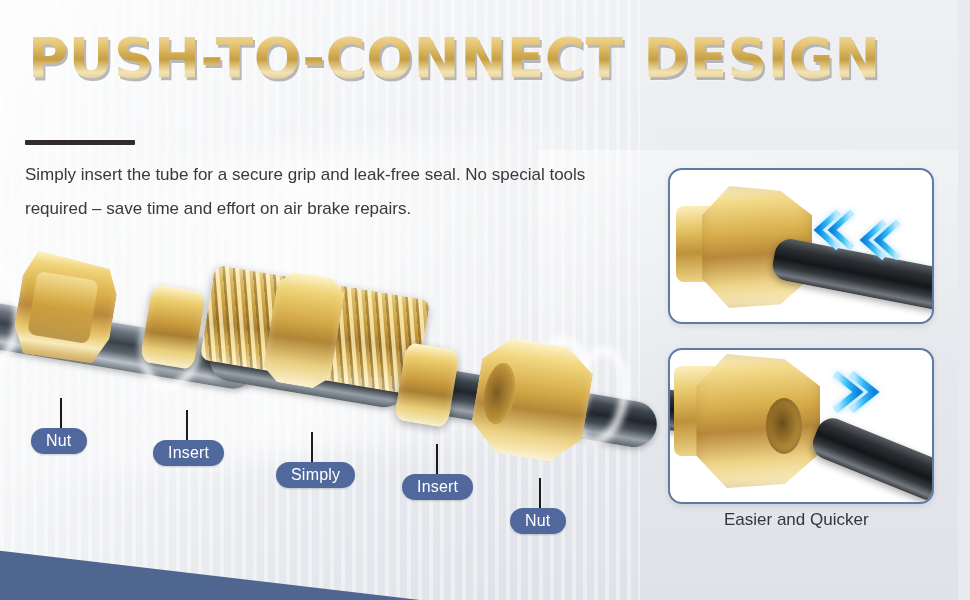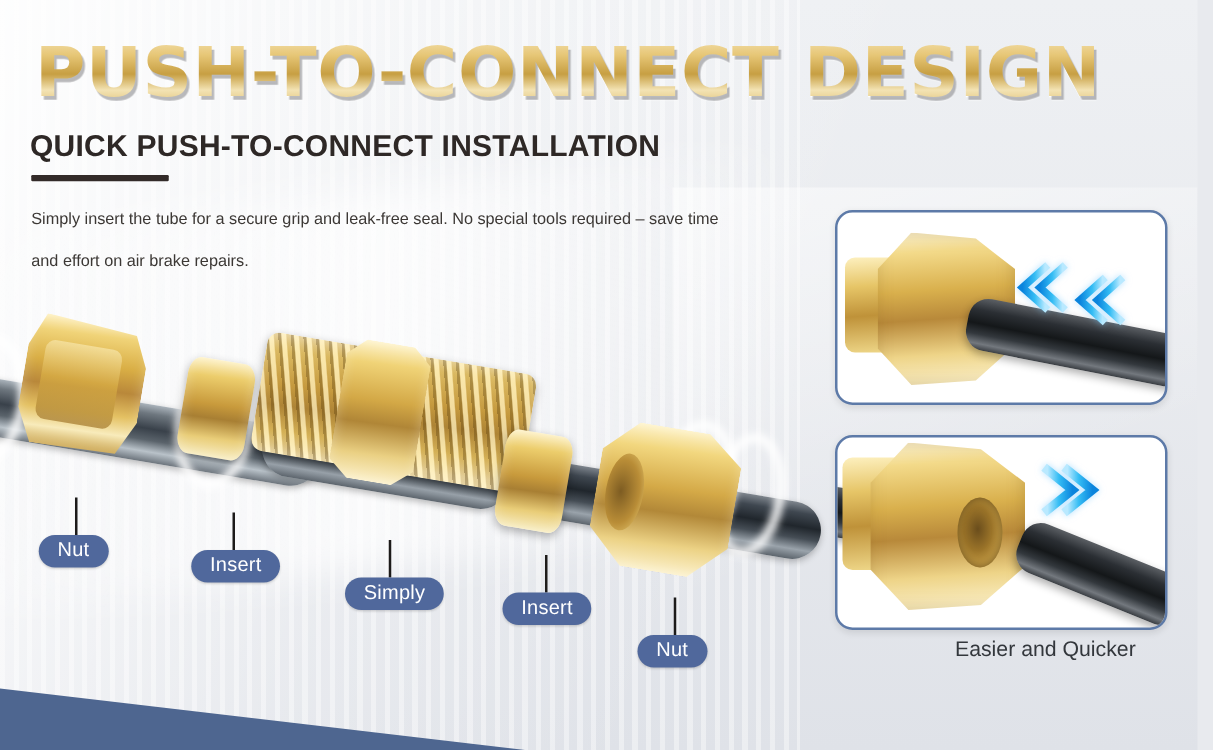"QUICK PUSH-TO-CONNECT INSTALLATION" div.subtitle { html: <div>QUICK PUSH-TO-CONNECT INSTALLATION</div> -> none }
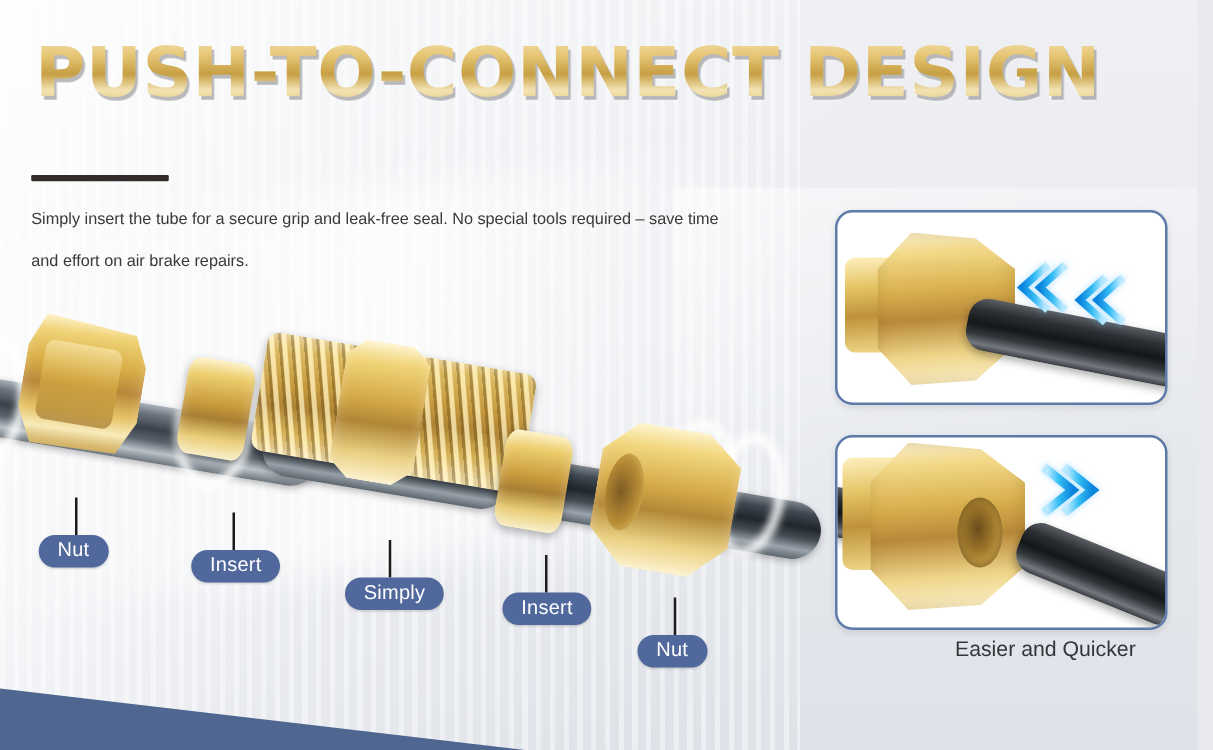"Simply insert the tube for" .body-copy { font-size: 13px -> 17px }
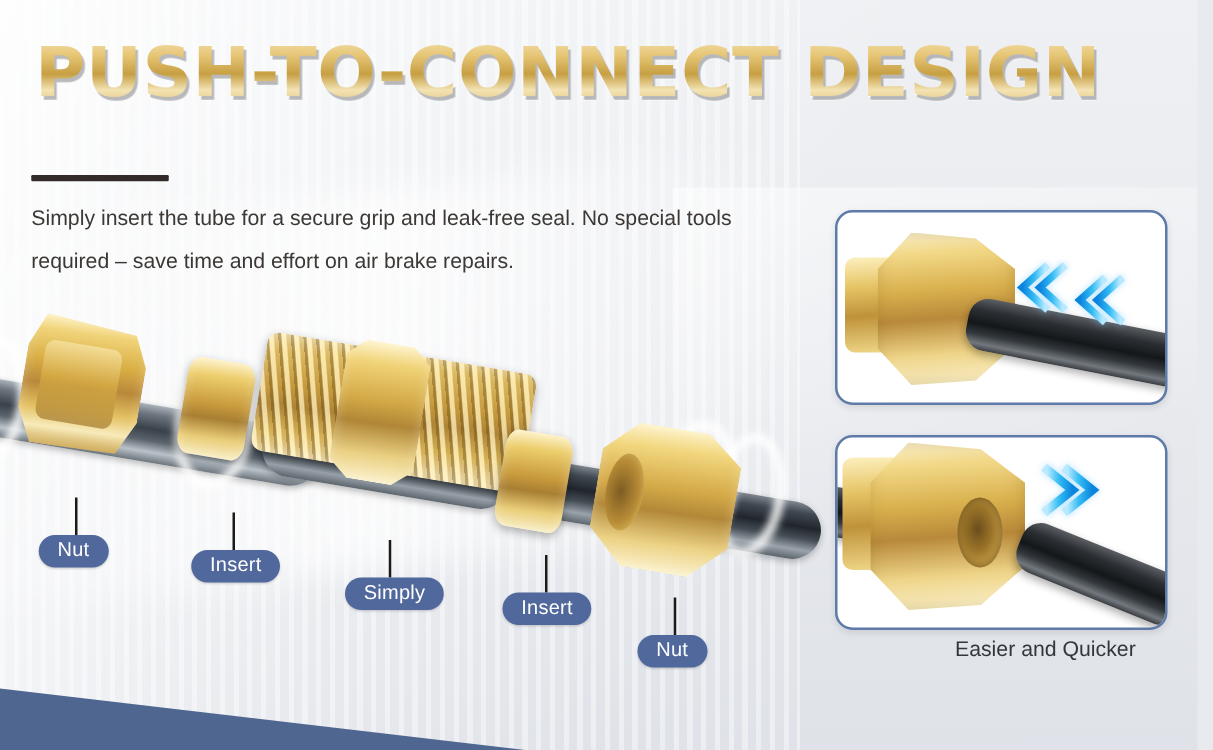"Easier and Quicker" .caption { margin-left: 40px -> none }
